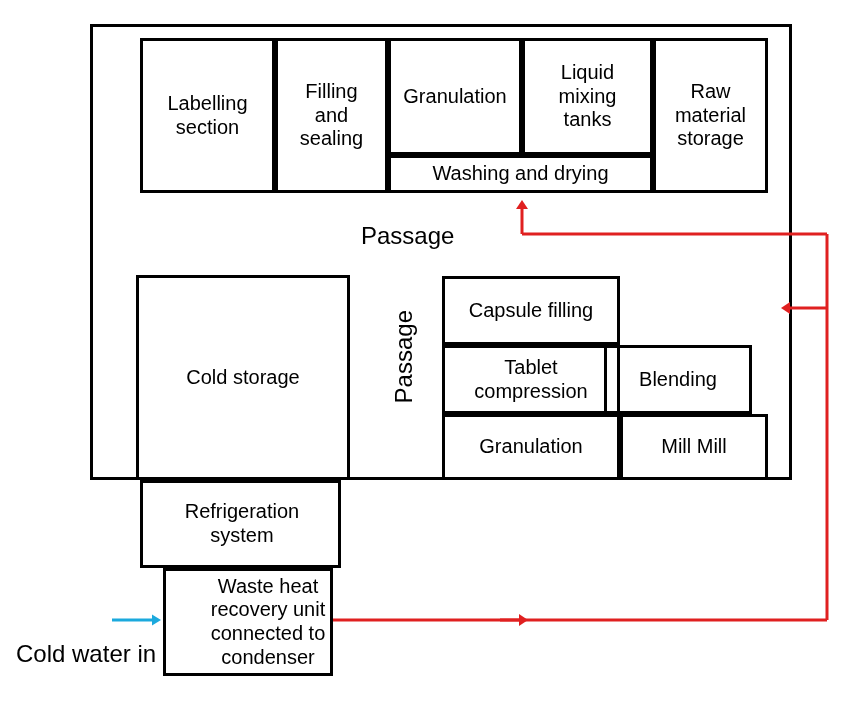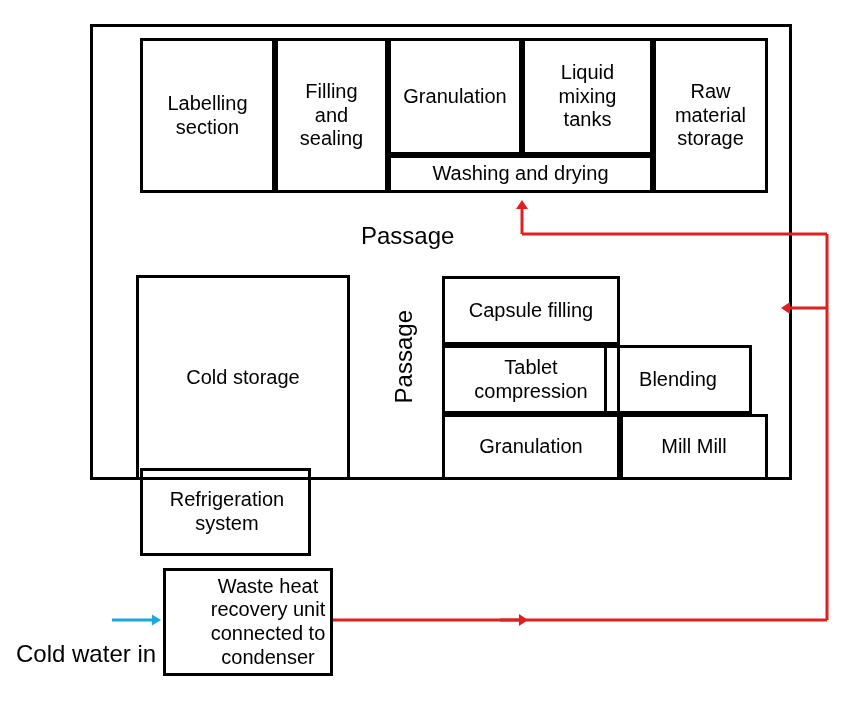"Refrigeration" div.box { top: 468px -> 480px; width: 171px -> 201px }
